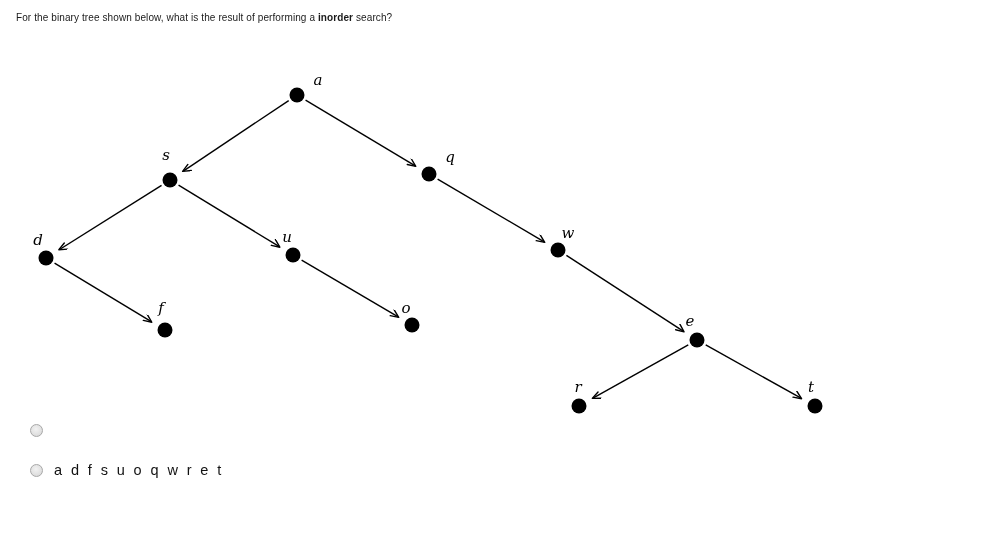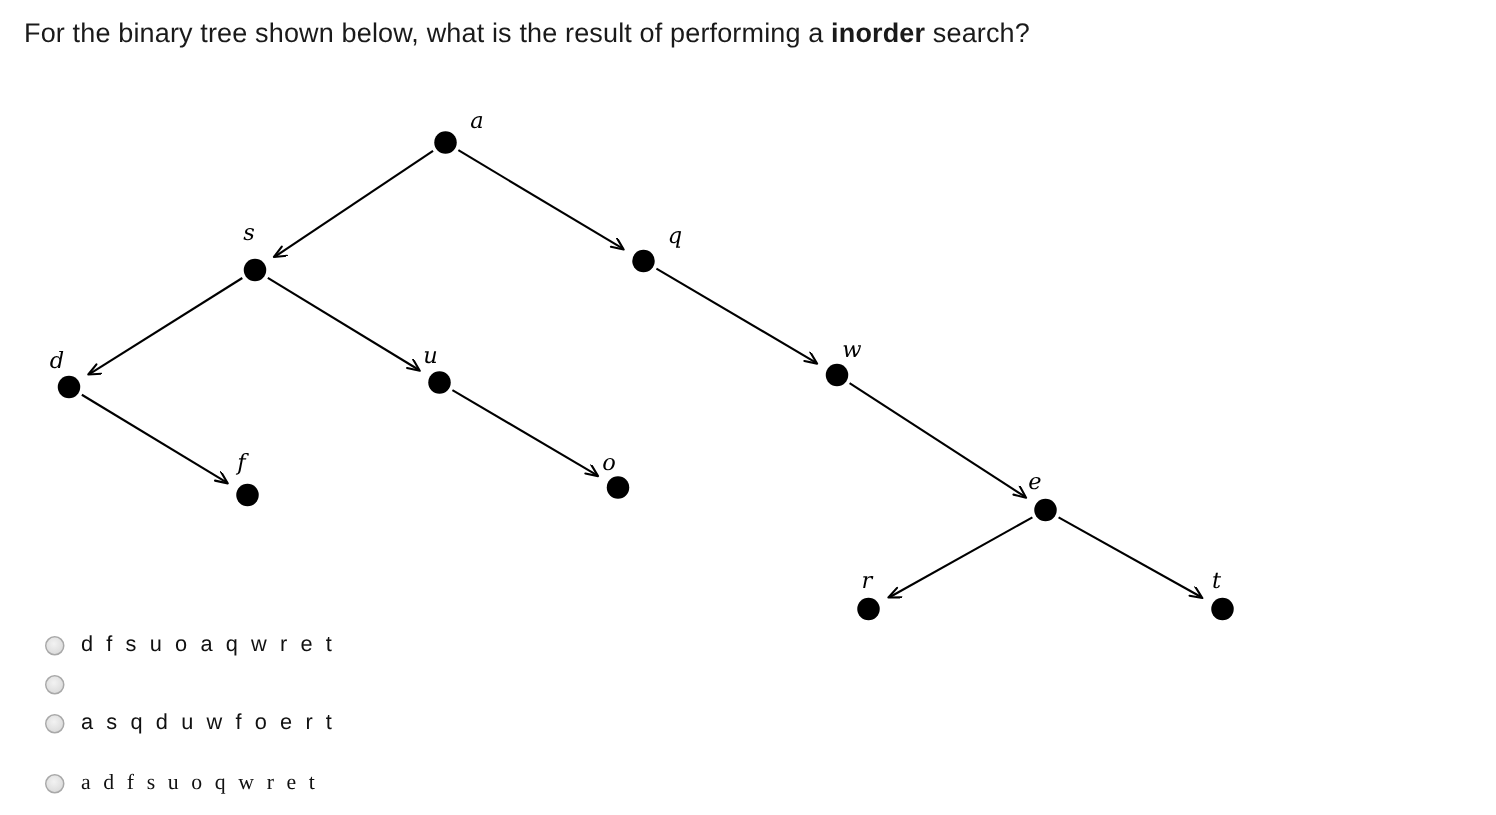"For the binary tree shown" #question-text { font-size: 18px -> 10px }
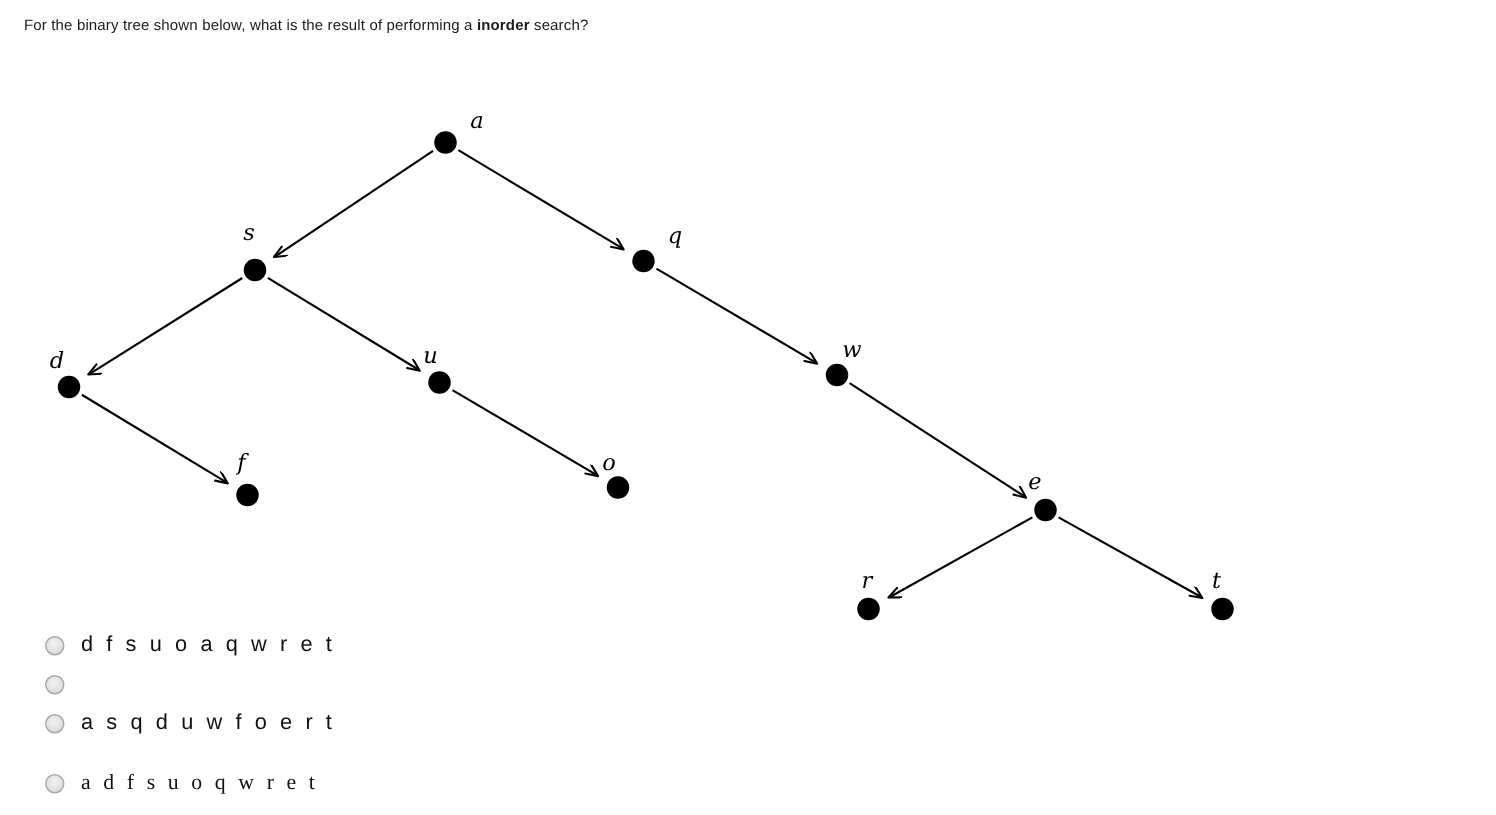"d f s u o" div.option-row { html: <div> <span></span> <span>d f s u o a q w r e t</span> </div> -> none }
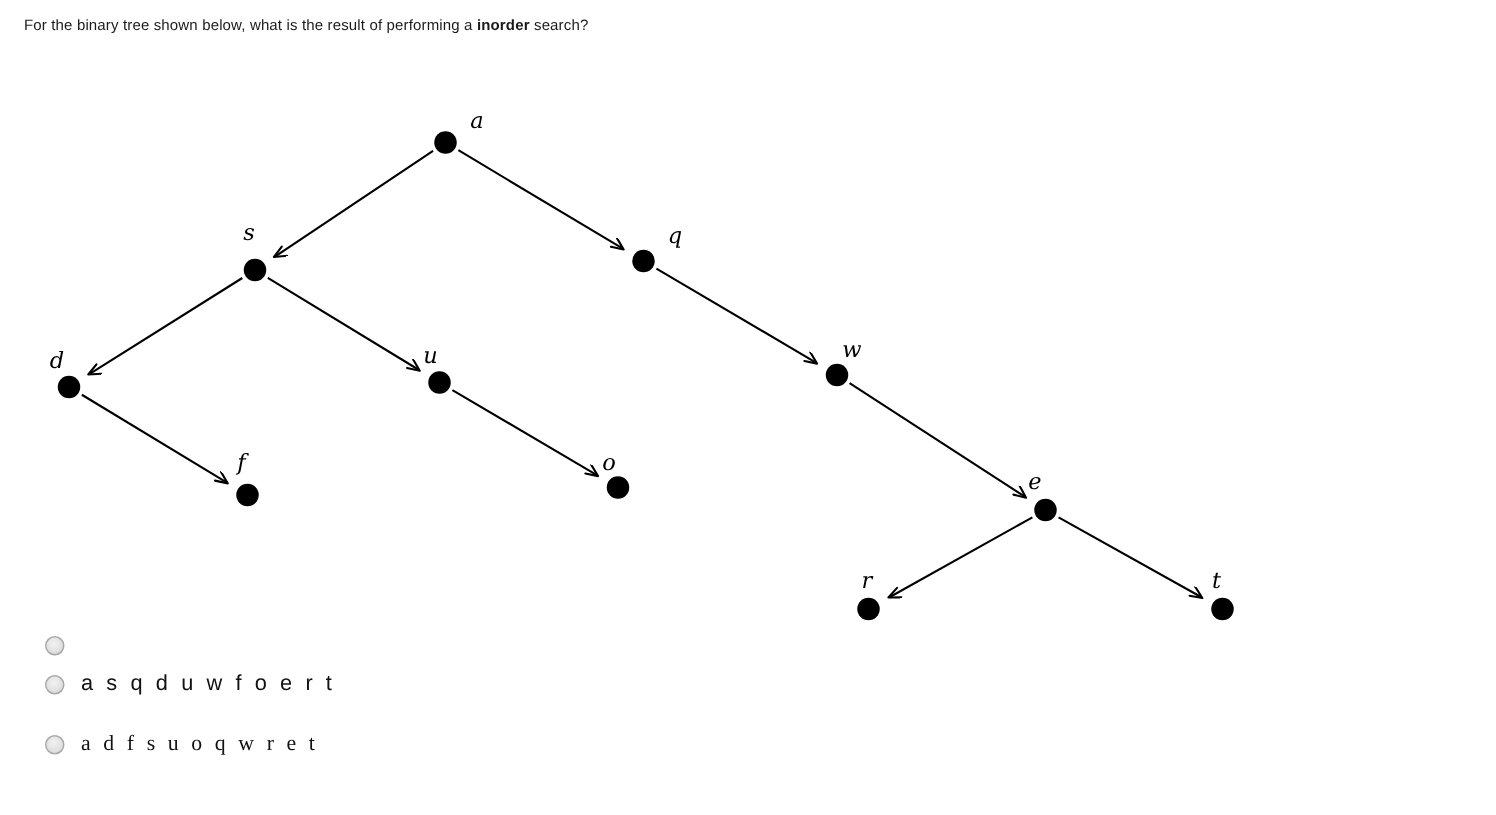"a s q d u" div.option-row { html: <div> <span></span> <span>a s q d u w f o e r t</span> </div> -> none }
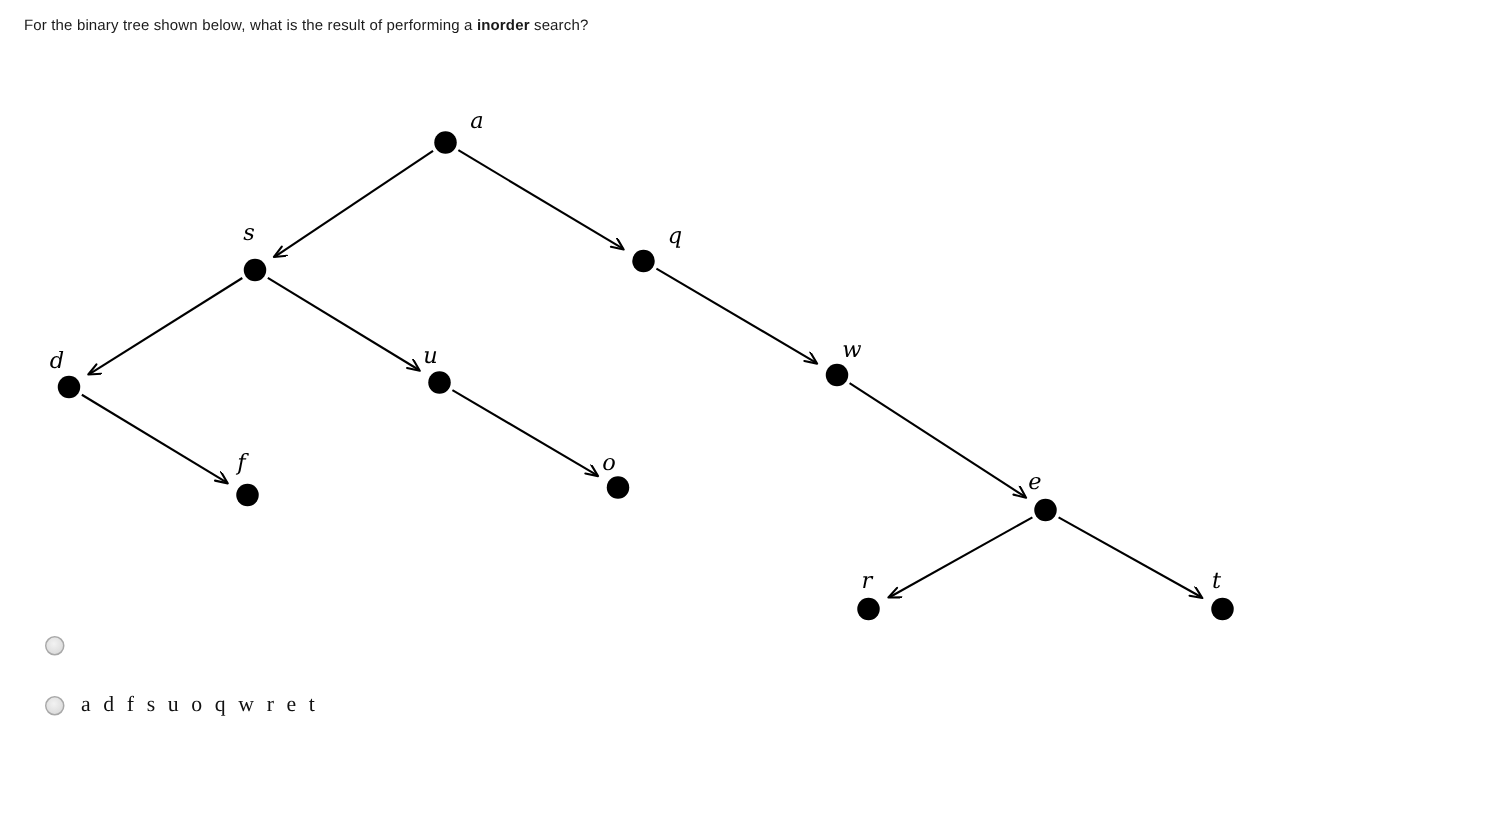"a d f s u" .option-row.spaced { font-family: Liberation Serif, serif -> none }
